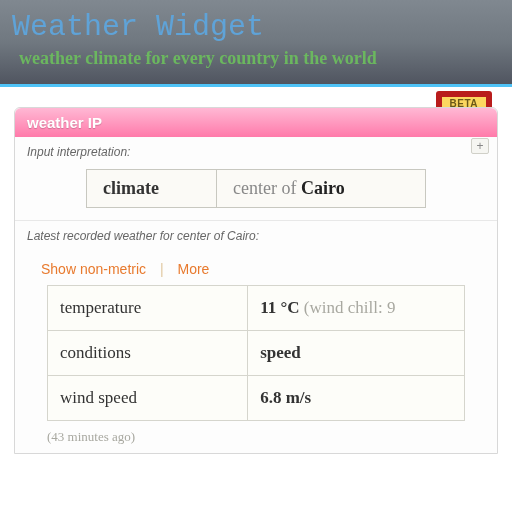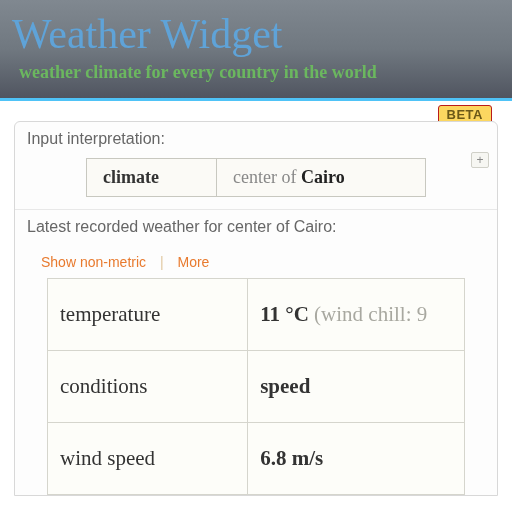"Weather Widget" .header-title { font-family: Liberation Serif, serif -> Liberation Mono, monospace; font-size: 42px -> 30px }
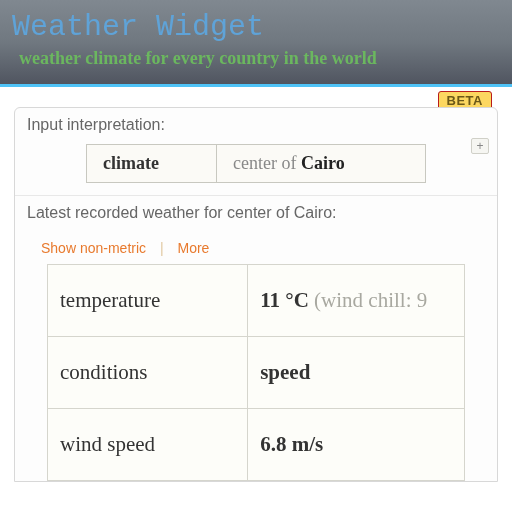"BETA" .beta-badge { border: 1px solid #b91c1c -> 6px solid #b91c1c; font-size: 13px -> 10px }
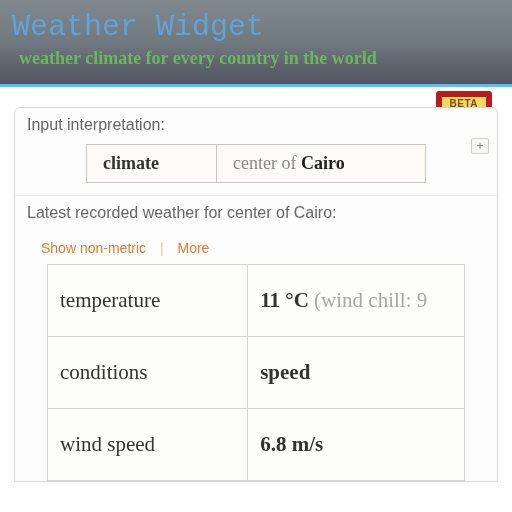"weather IP" div.widget-titlebar { html: none -> <div> <span>weather IP</span> </div> }
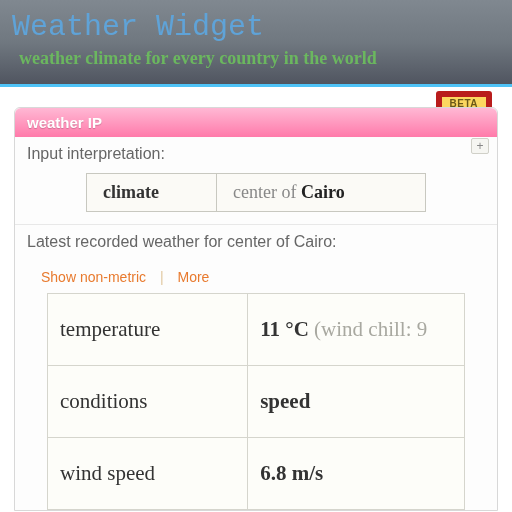"Input interpretation:" .section-label { font-size: 16px -> 12px; font-style: none -> italic }
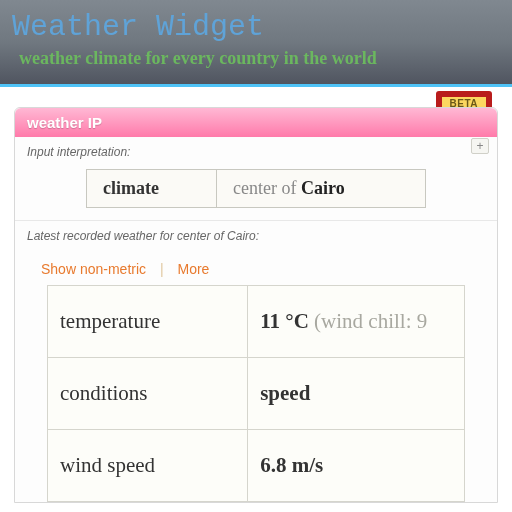"temperature" .data-table td { font-size: 21px -> 17px; padding: 23px 12px -> 12px 12px }
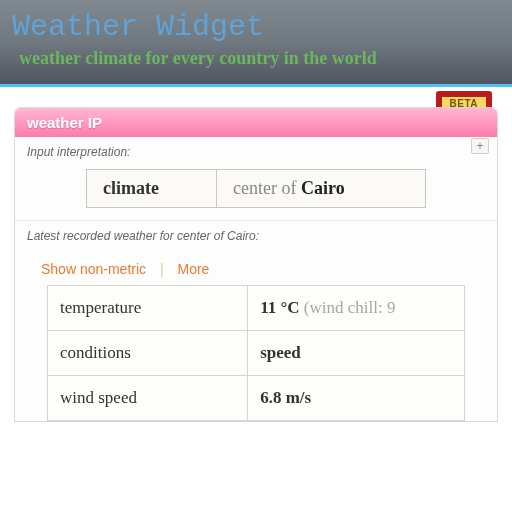"(43 minutes ago)" div.timestamp { html: none -> <div>(43 minutes ago)</div> }
